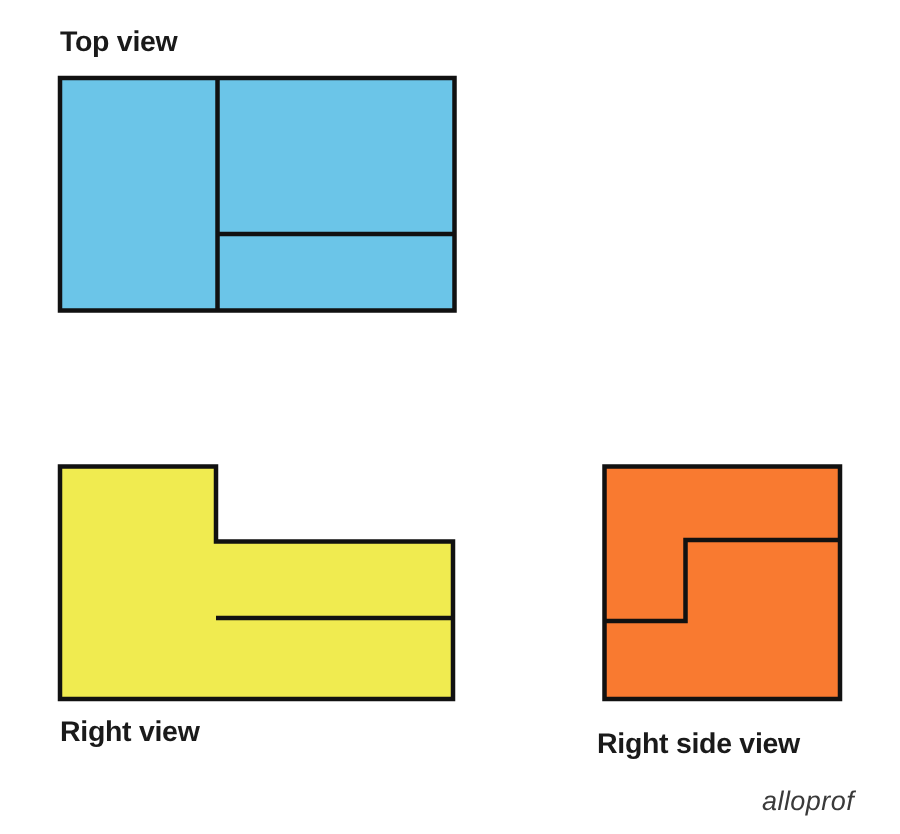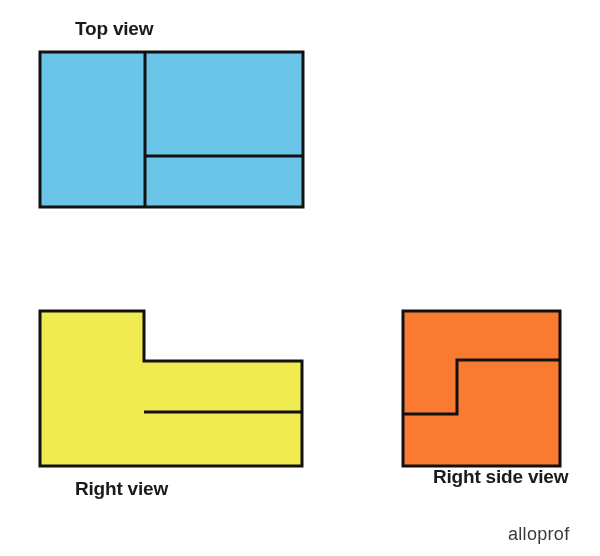"Top view" .label { margin-left: 35px -> none }
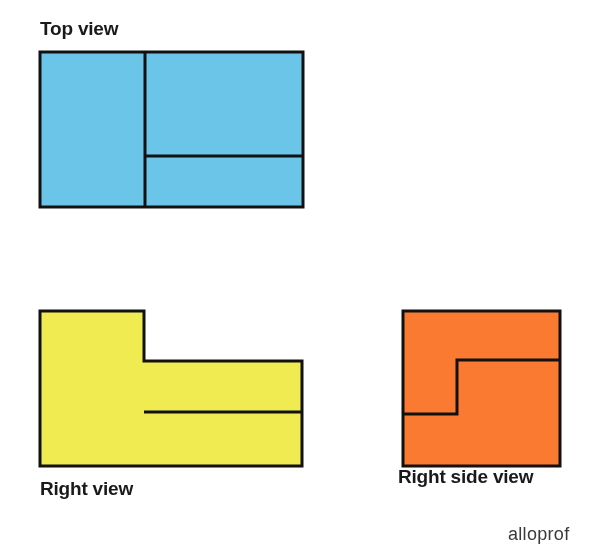"Right side view" #label-rightside { top: 466px -> 486px }
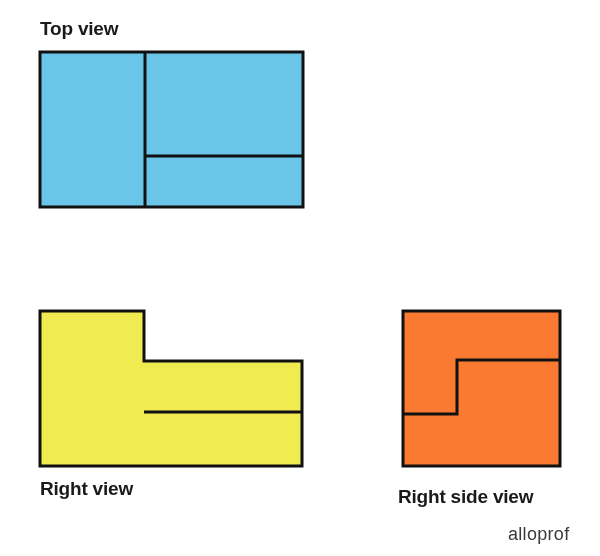"alloprof" #watermark { font-style: none -> italic }
